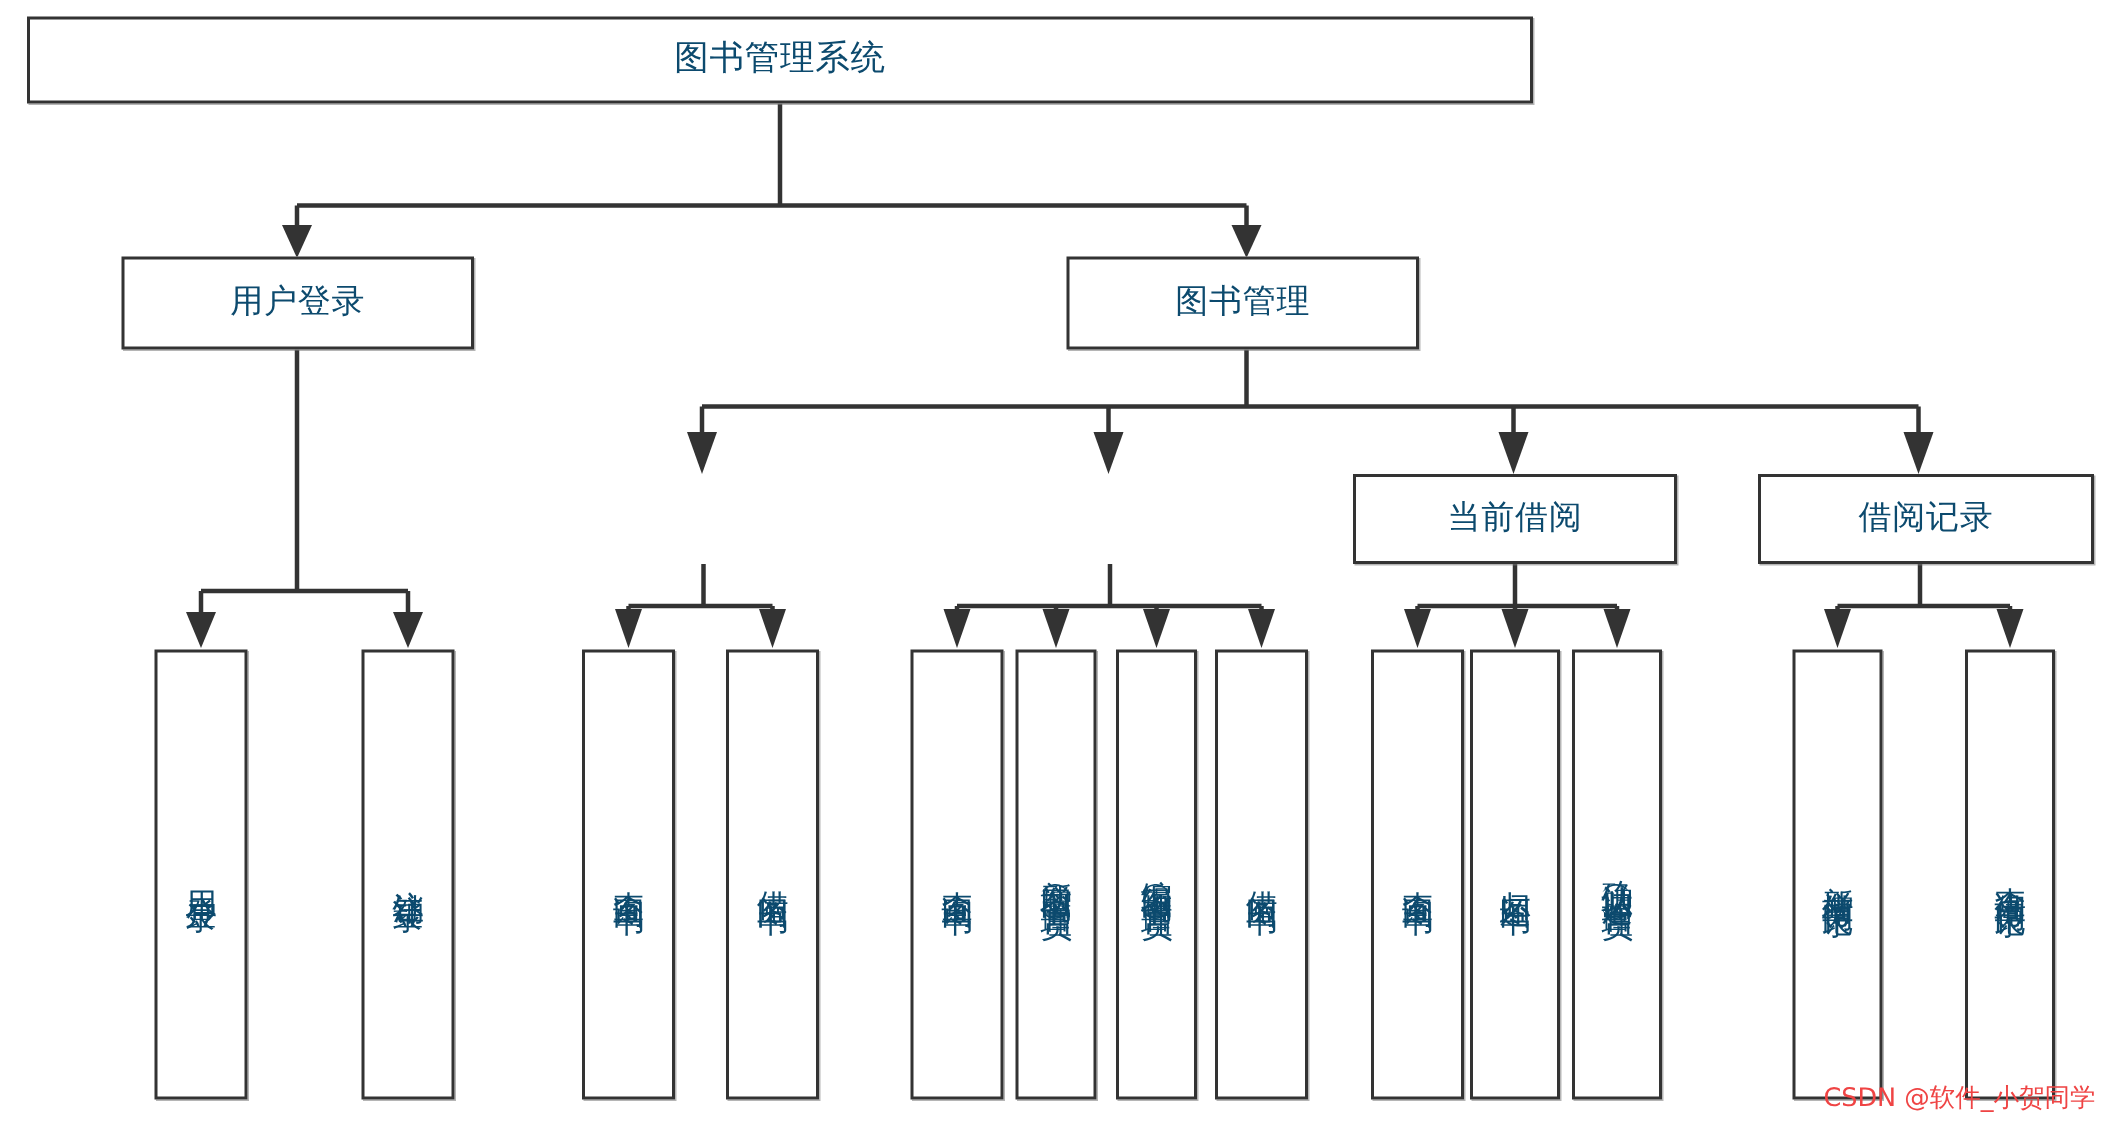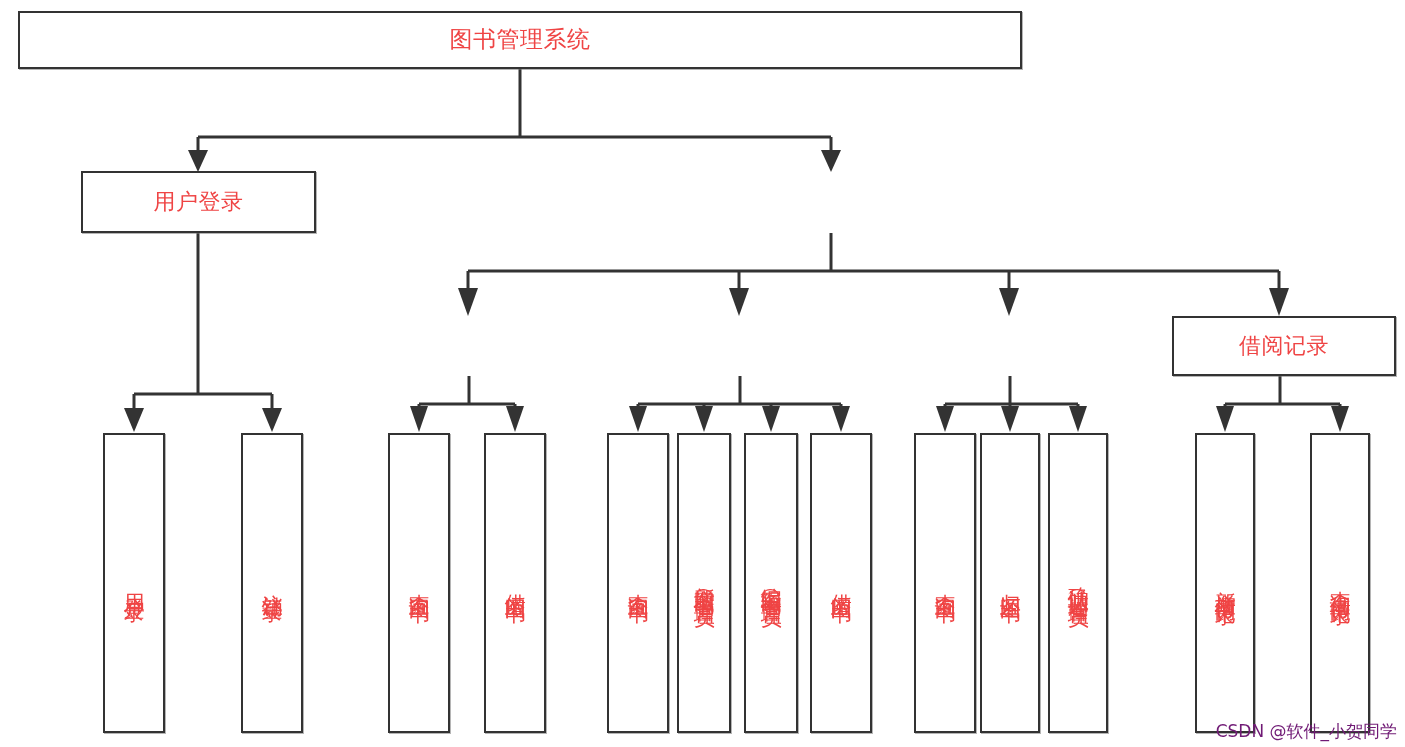"图书管理系统" .node { color: #ef4444 -> #0c4a6e }
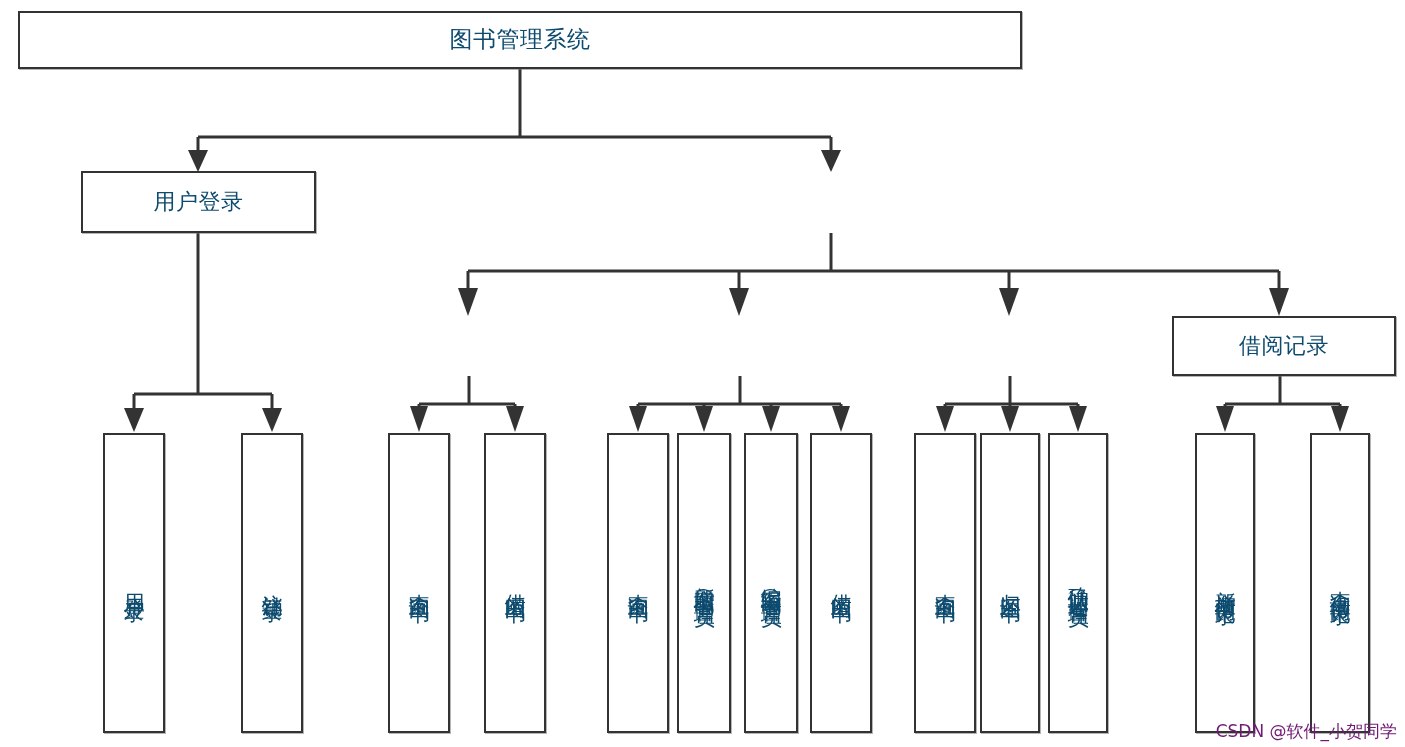"图书管理" div.node { html: none -> <div> <span>图书管理</span> </div> }
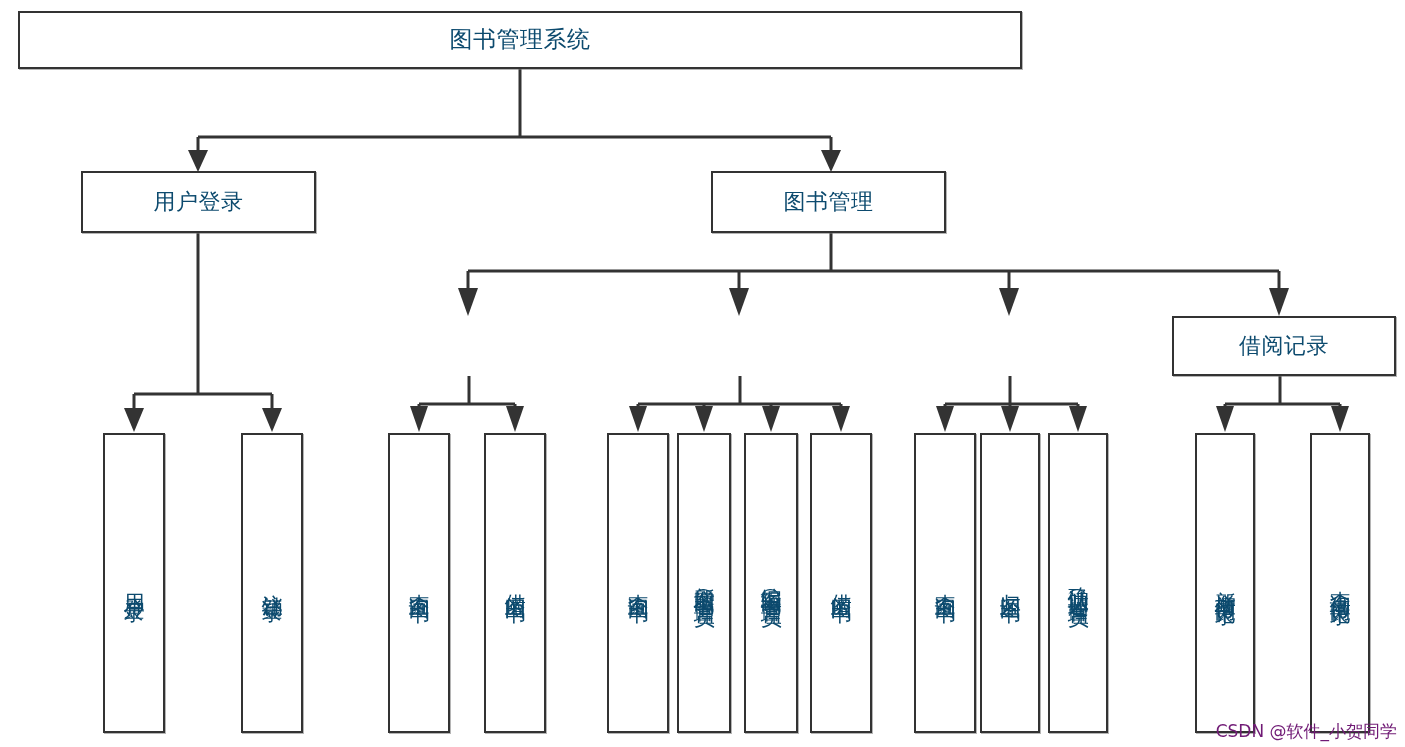"当前借阅" div.node { html: none -> <div> <span>当前借阅</span> </div> }
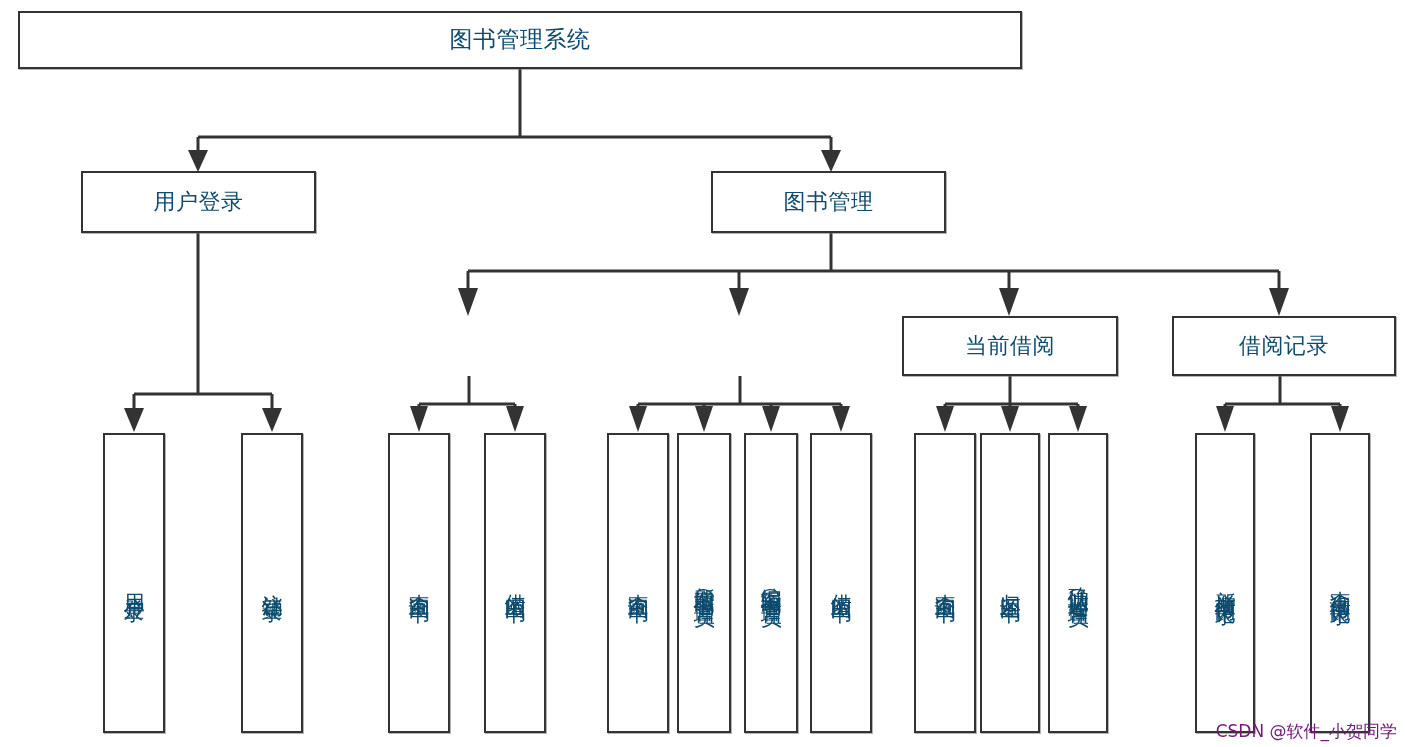"CSDN @软件_小贺同学" #watermark { color: #701a75 -> #ef4444 }
